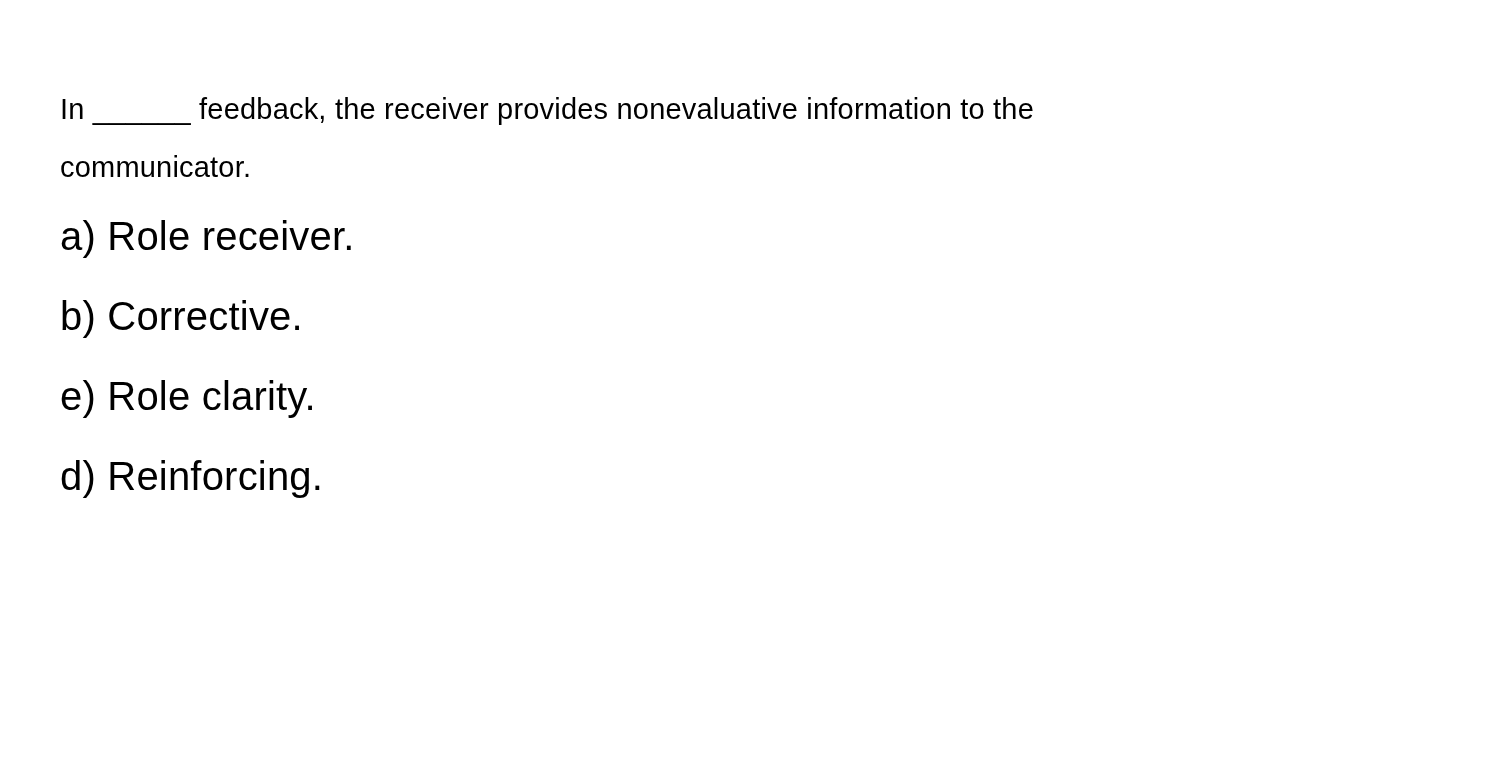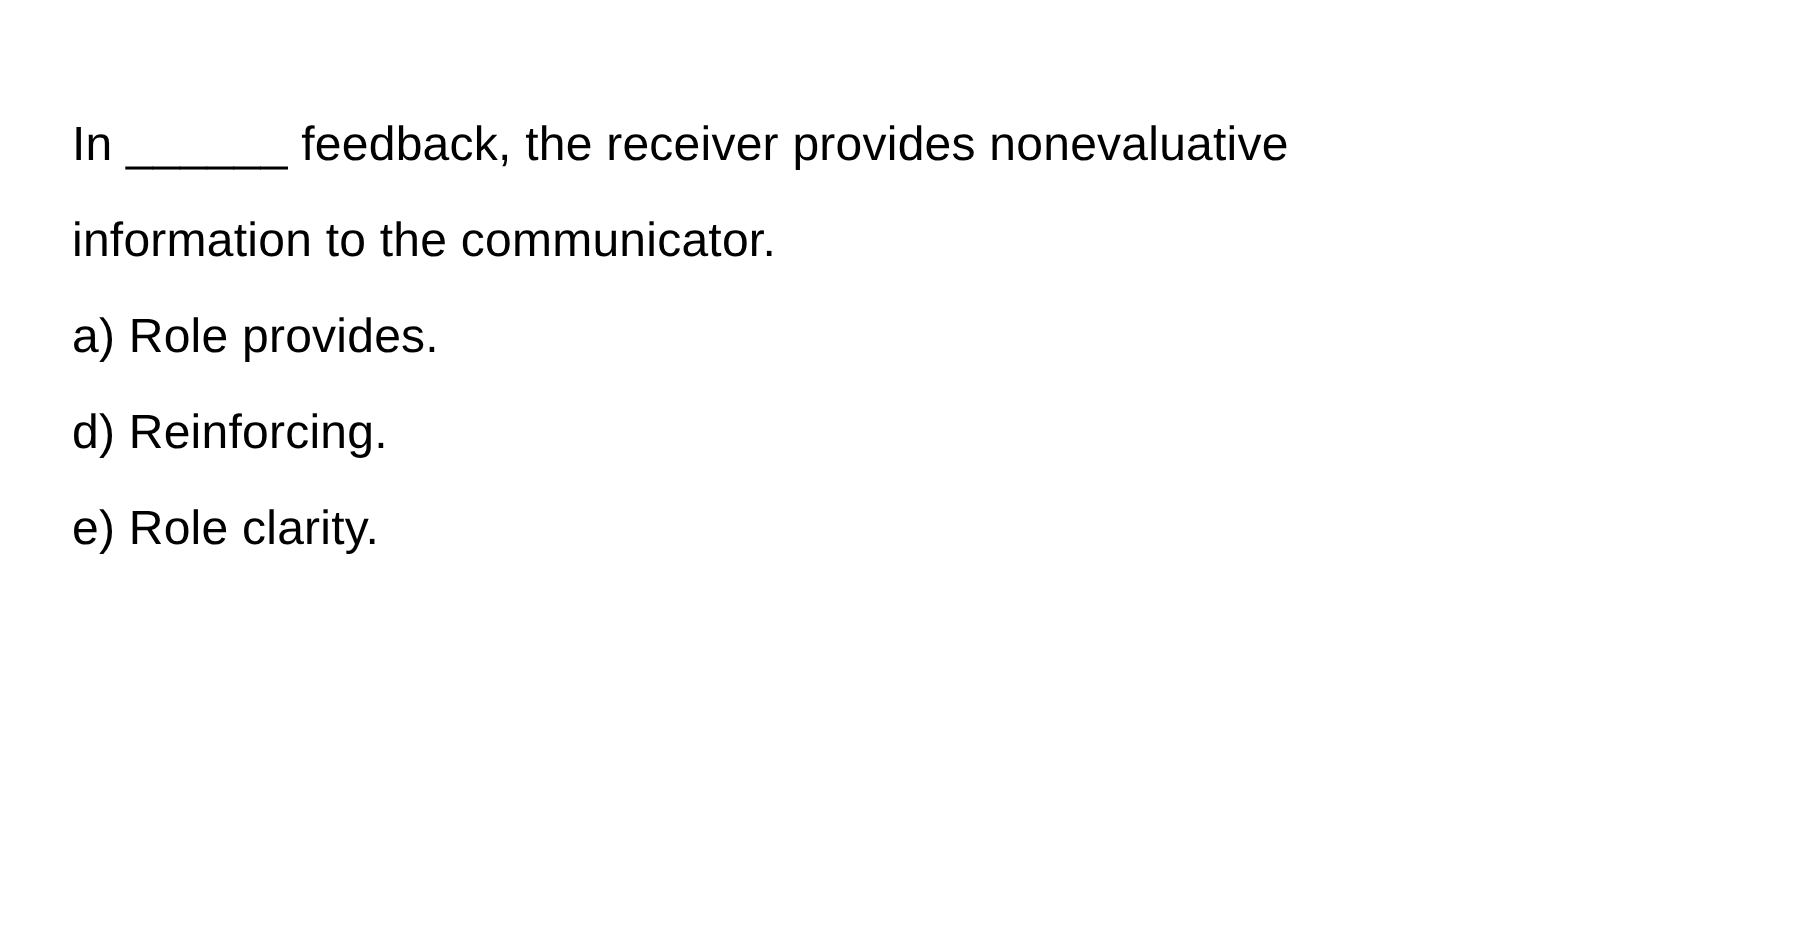"In ______ feedback, the receiver" .question-text { font-size: 40px -> 29px }
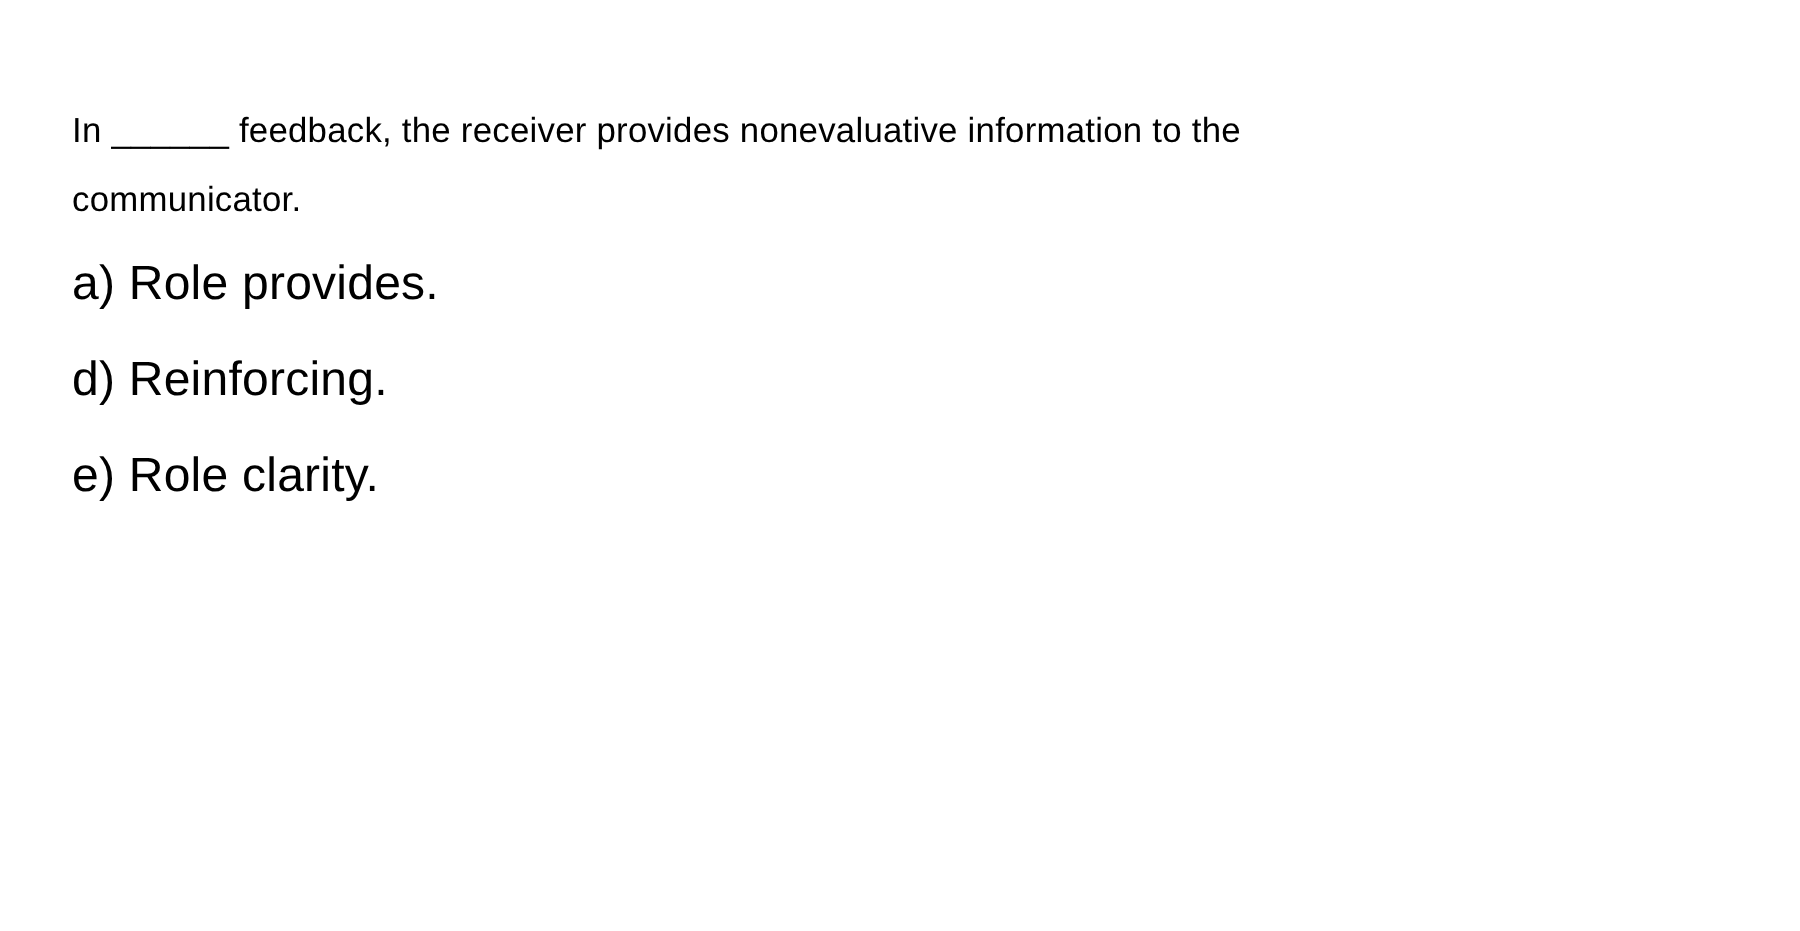"Role provides." span { text: provides -> receiver }
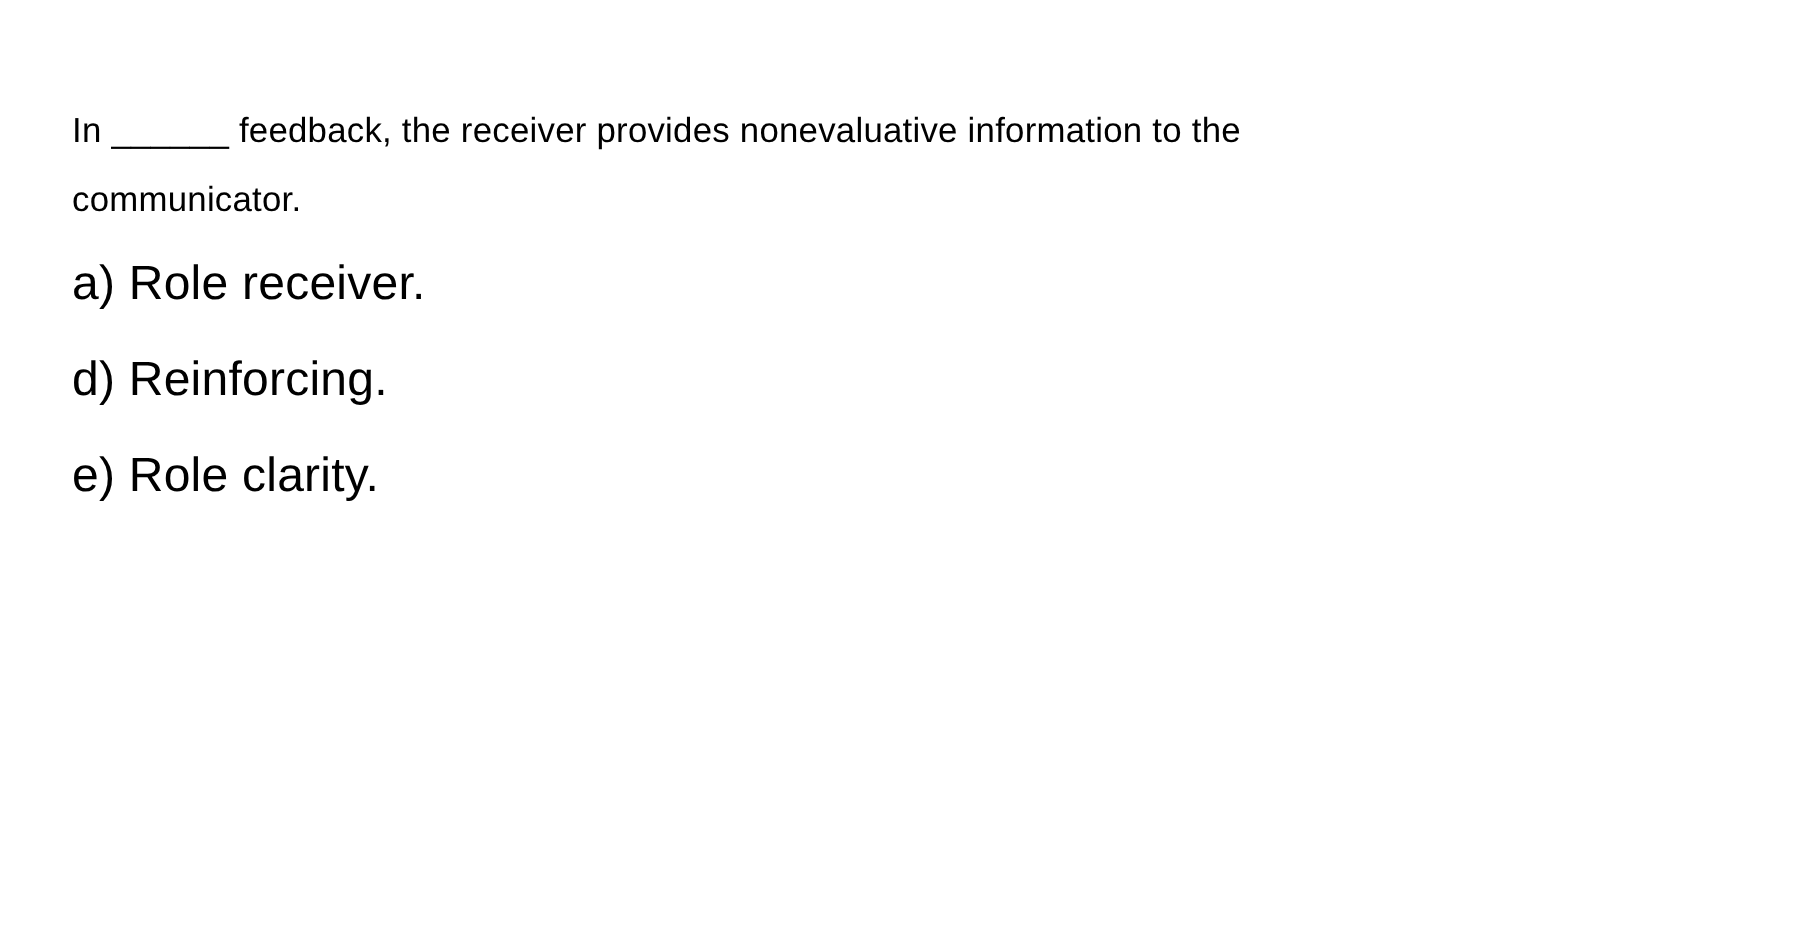"b) Corrective." div.option { html: none -> <div> <span>b)</span> <span>Corrective.</span> </div> }
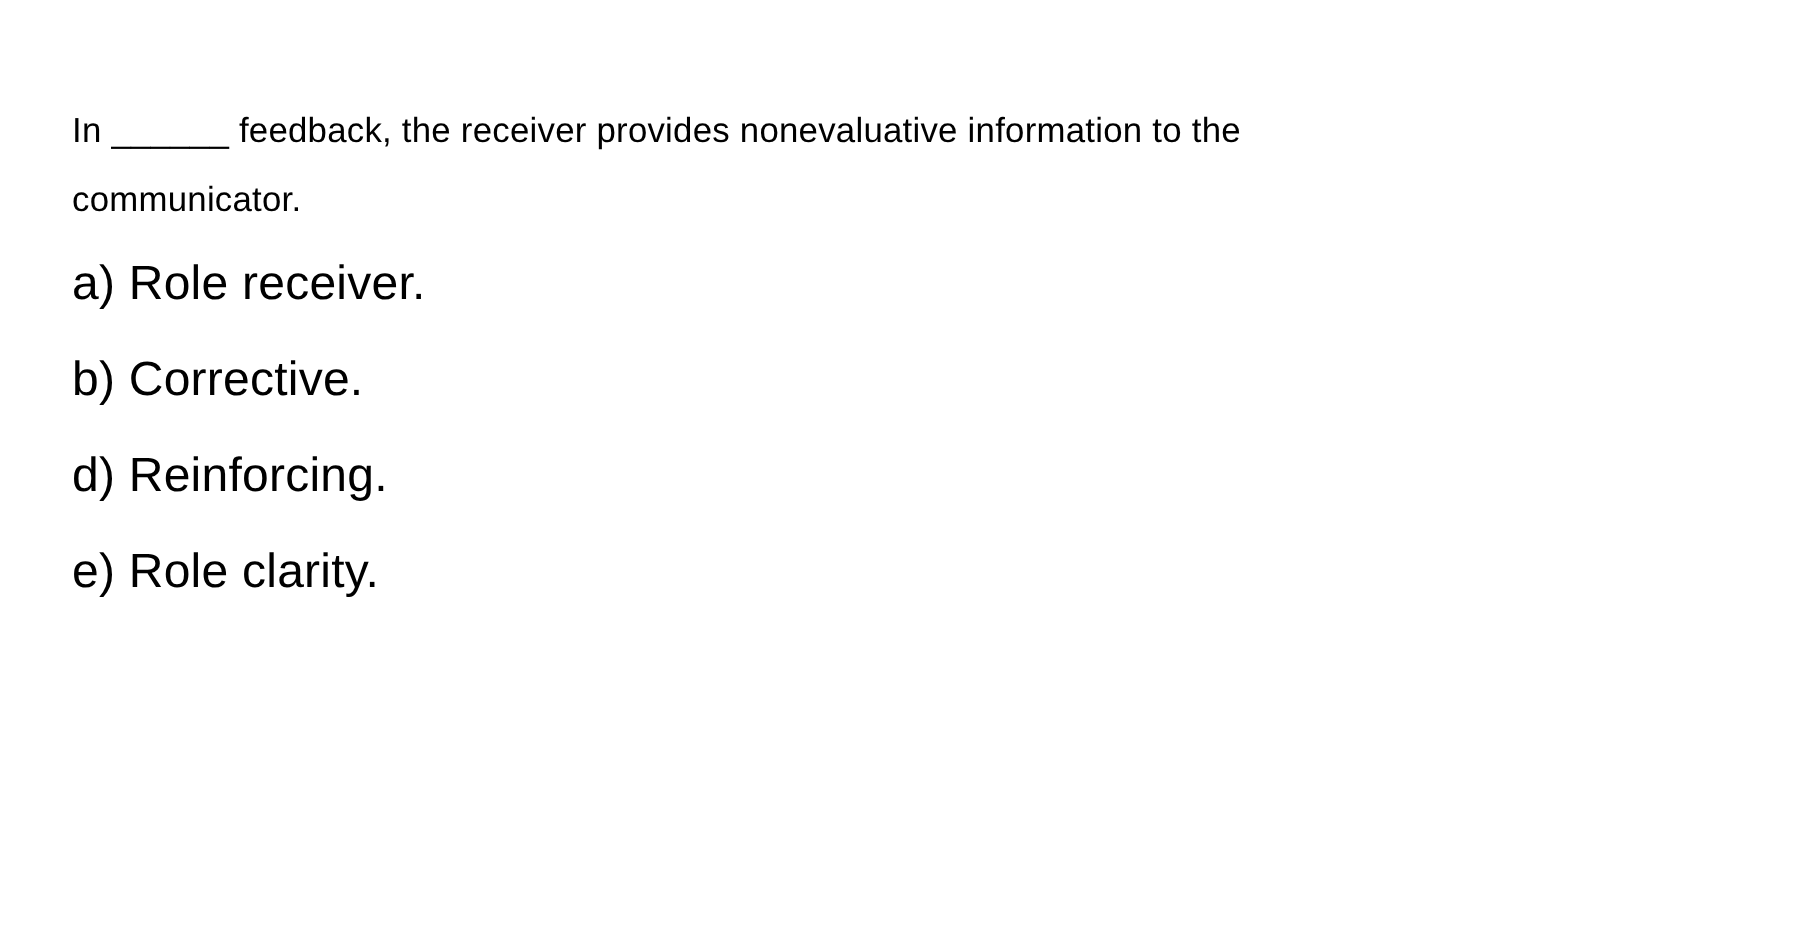"d) Reinforcing." div.option { order: before "e) Role clarity." -> after "e) Role clarity." }
